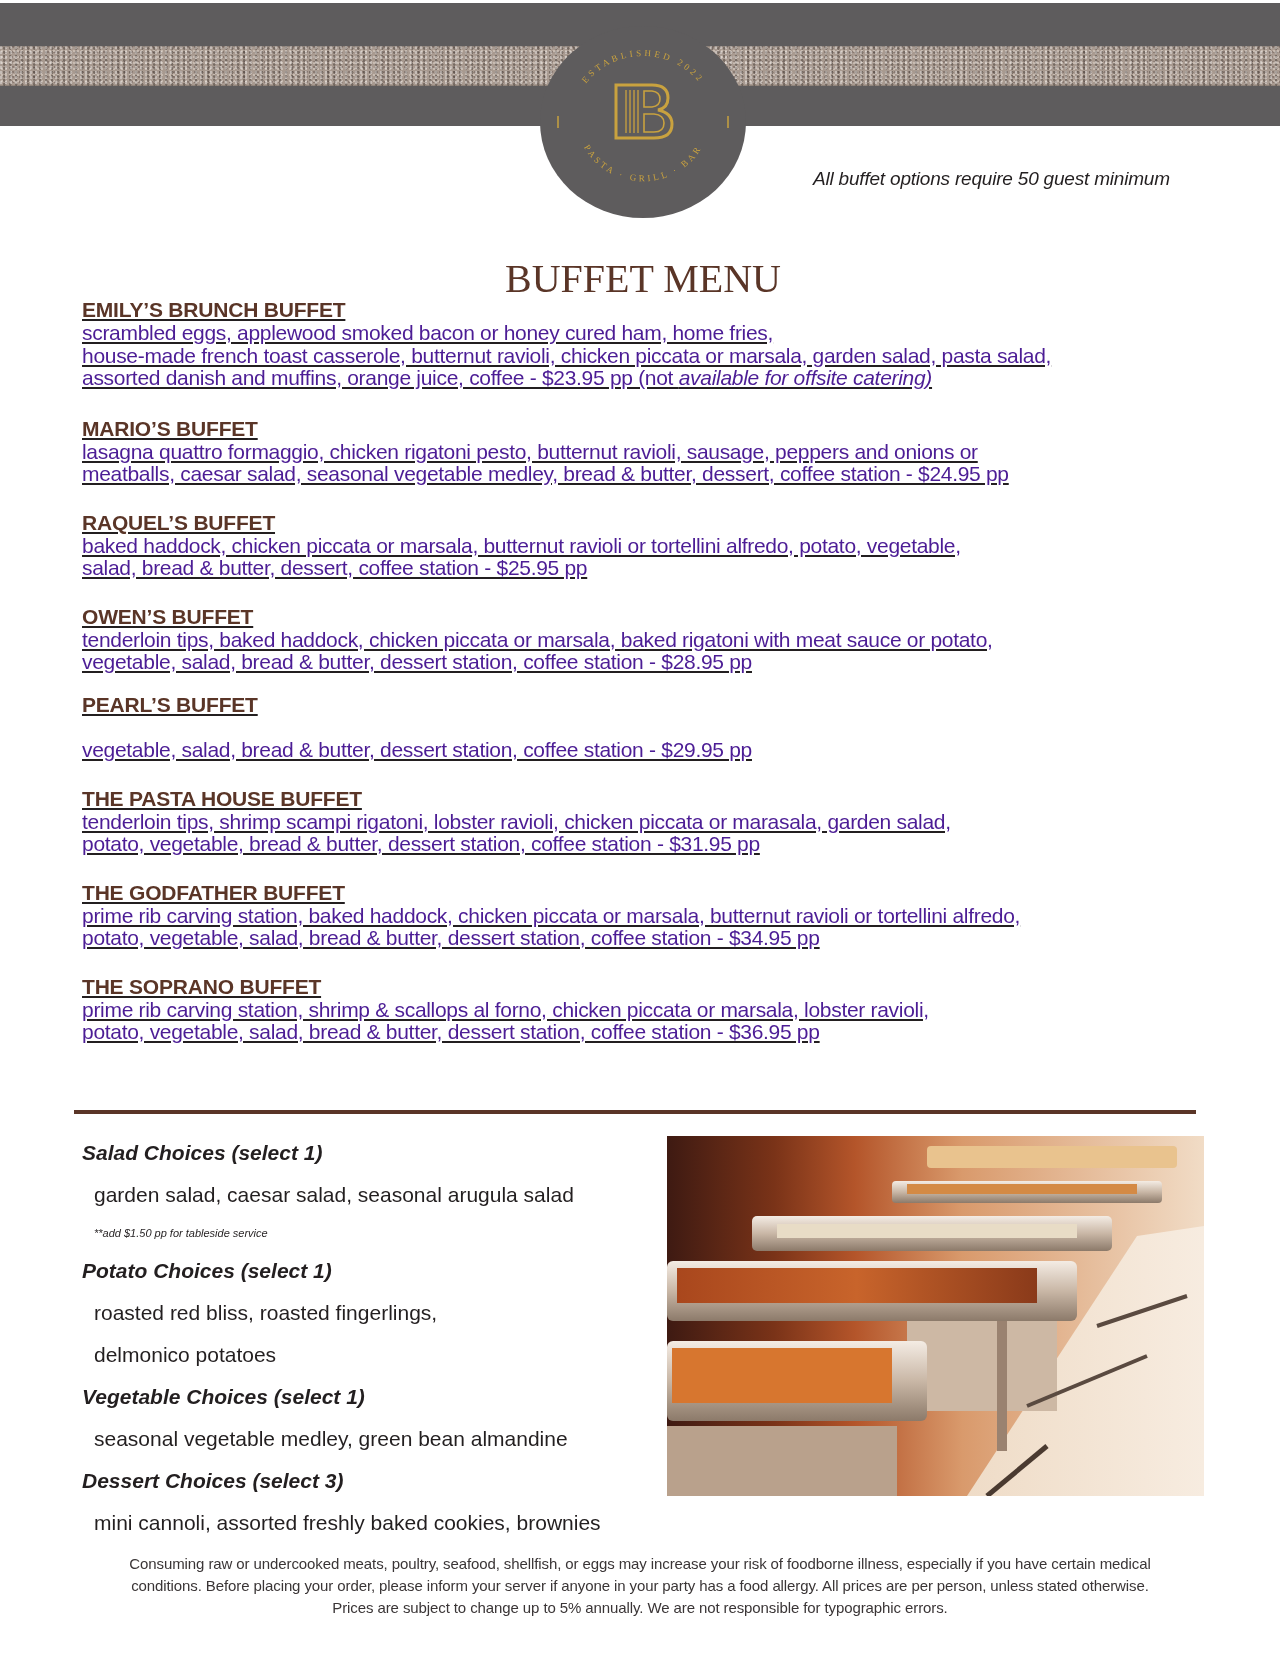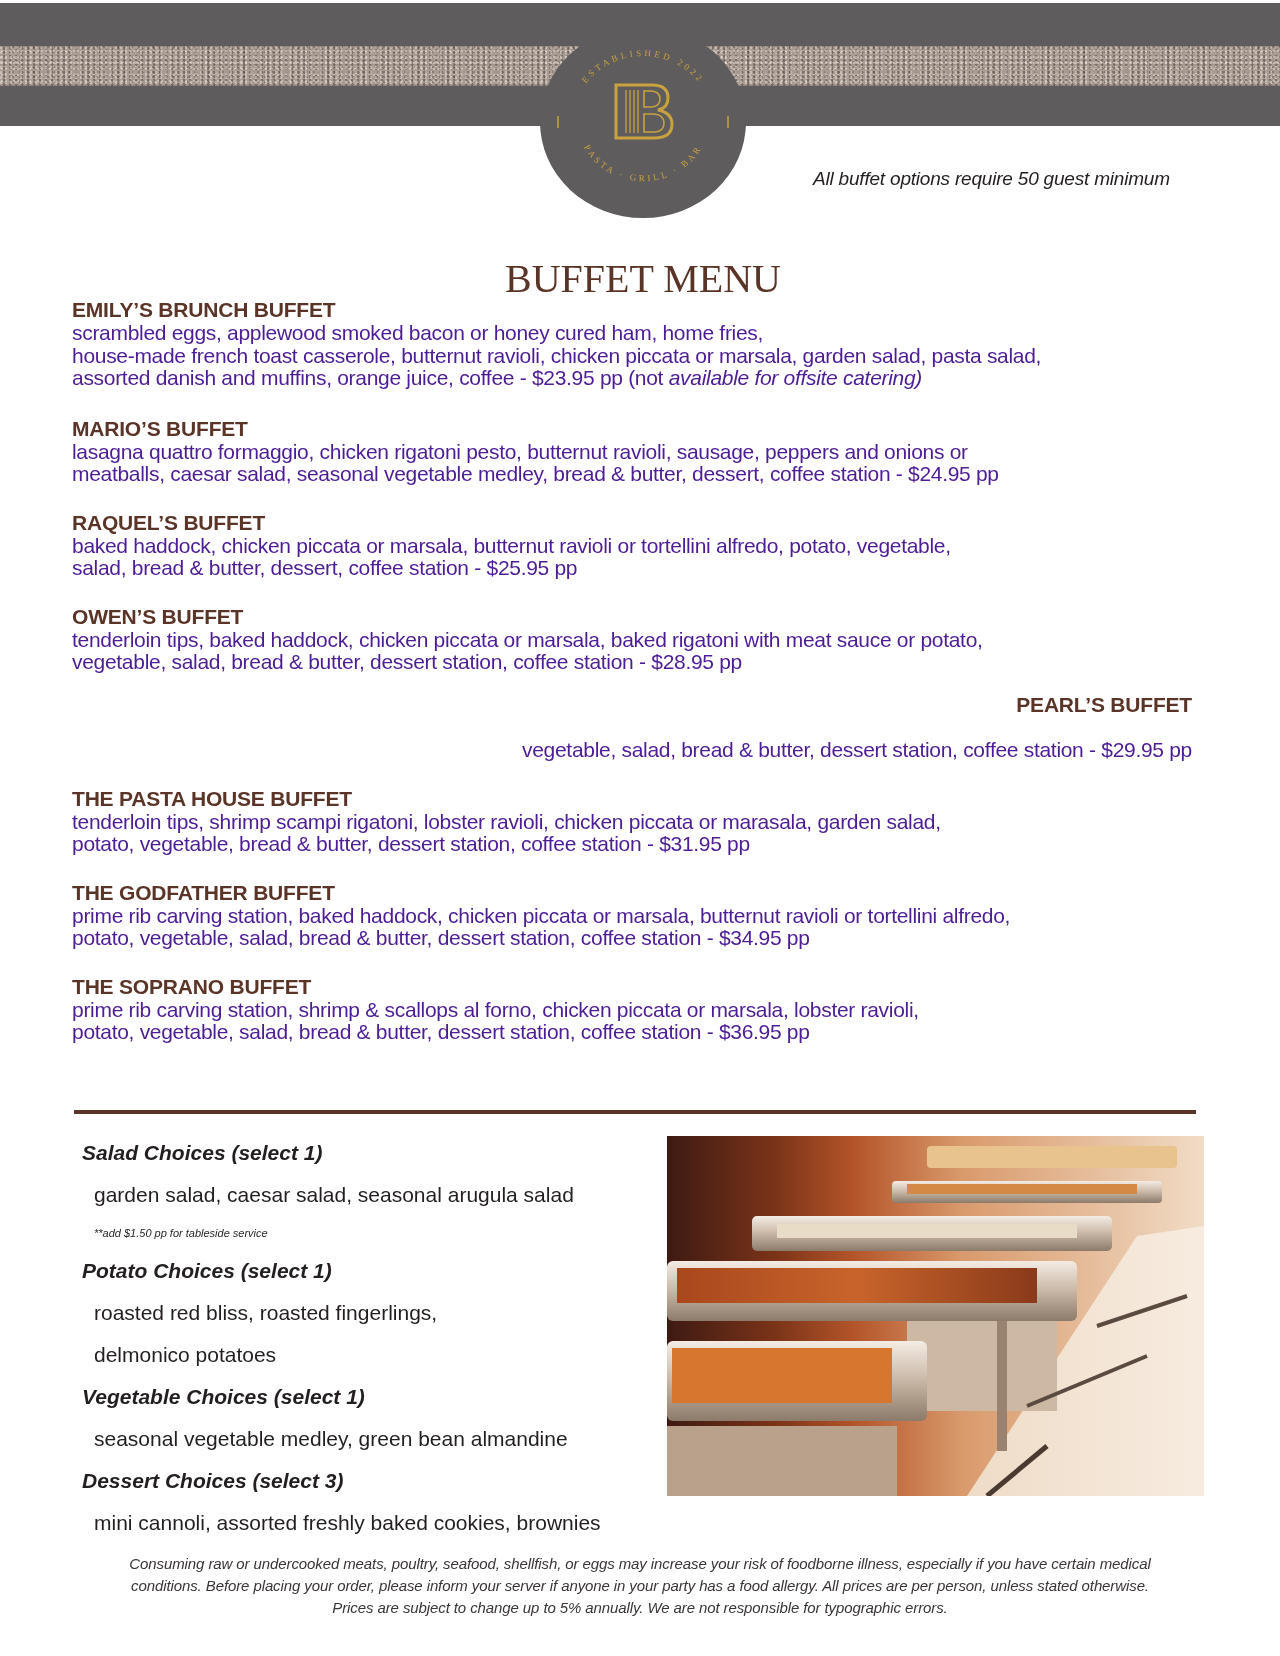"EMILY’S BRUNCH BUFFET" .buffets { left: 72px -> 82px; text-decoration: none -> underline }
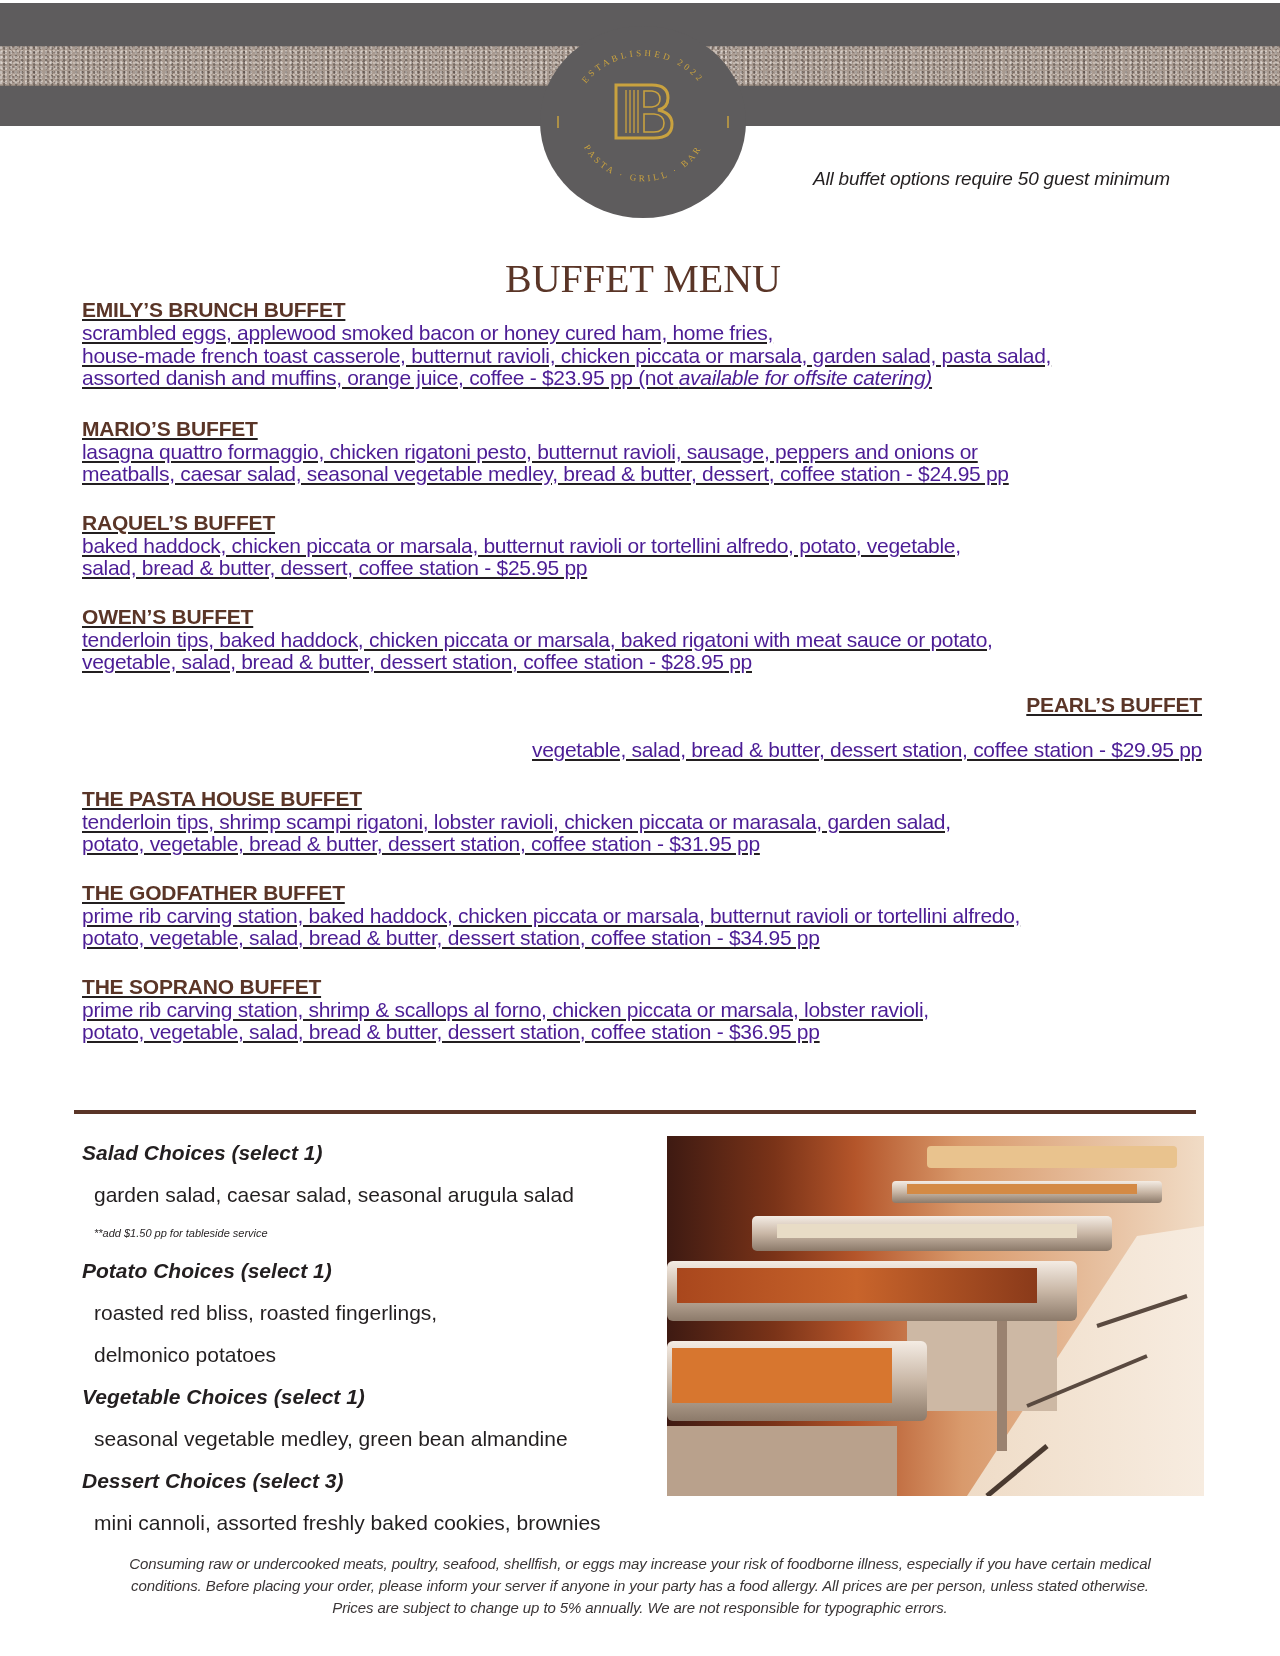"PEARL’S BUFFET" div.buffet { text-align: right -> none }
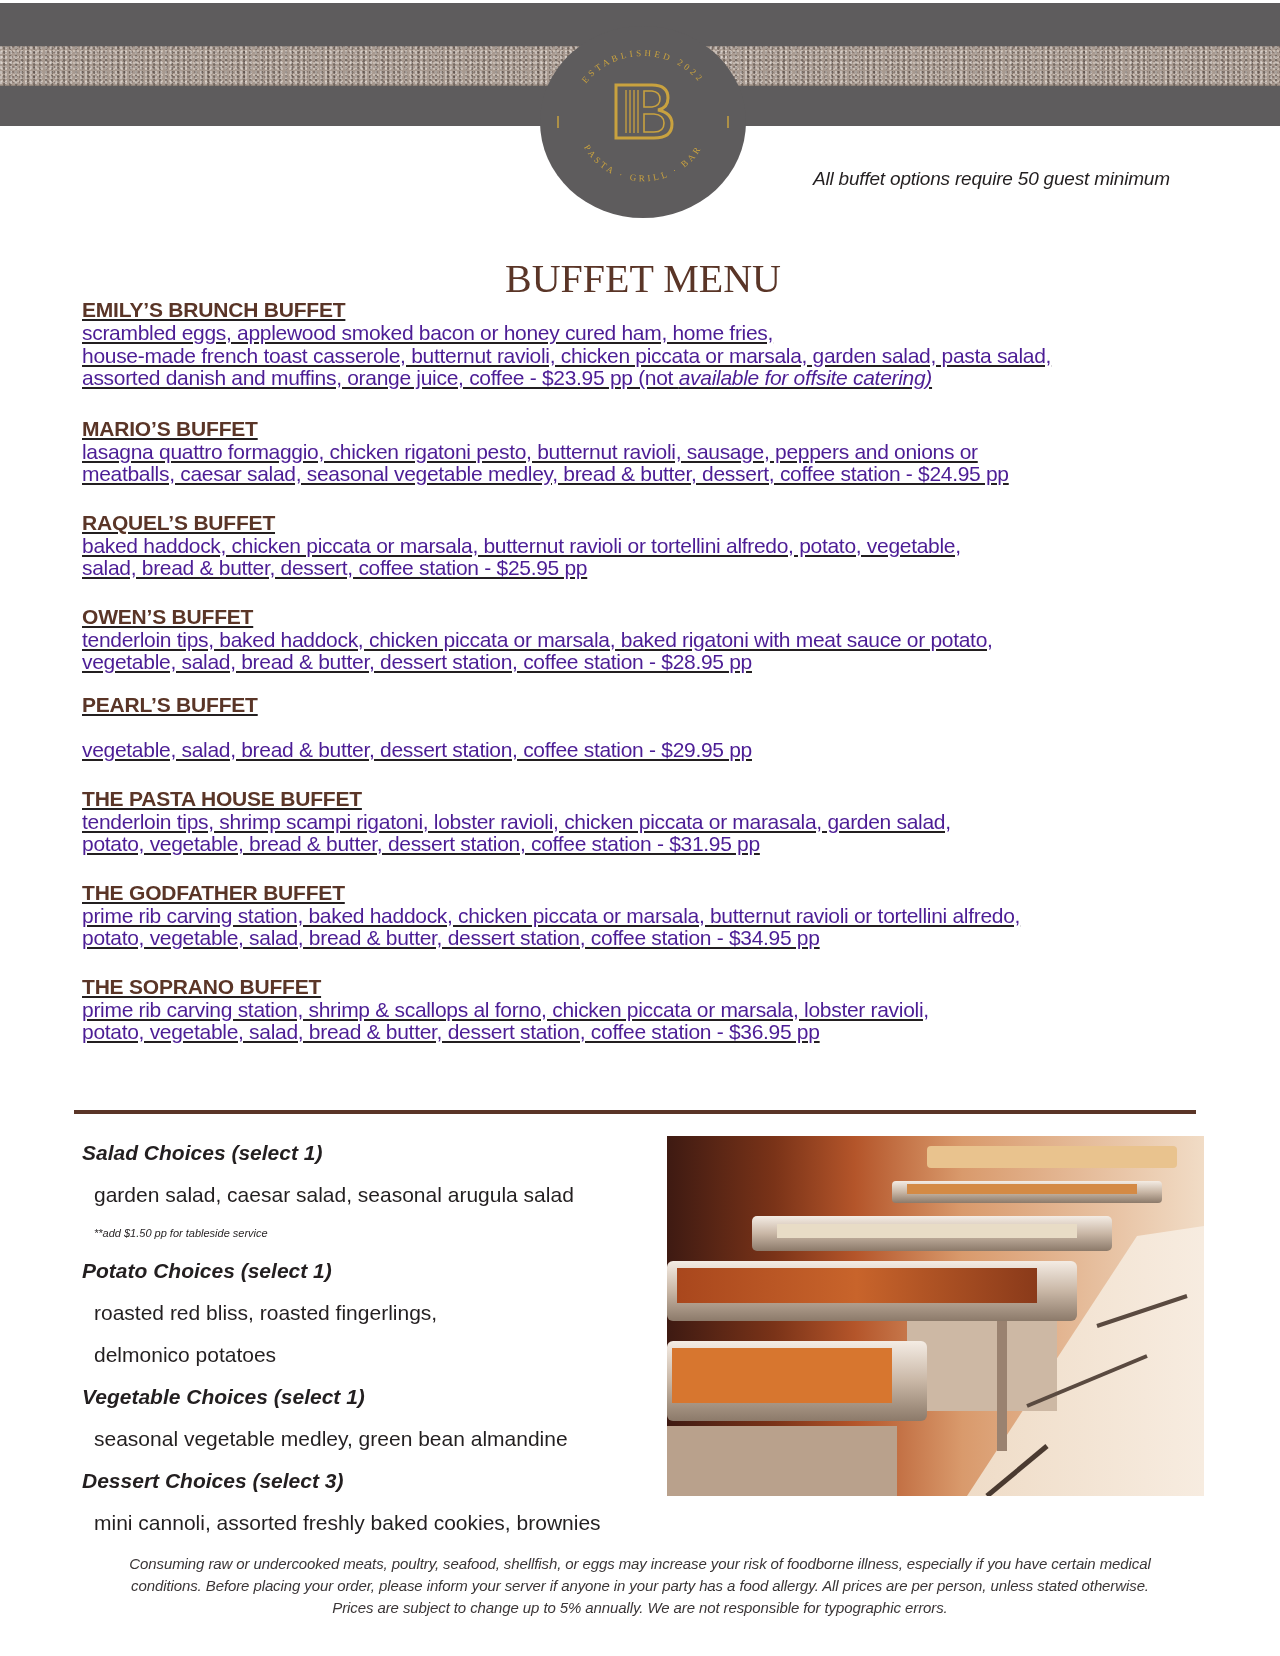"Consuming raw or undercooked meats," .footer { font-style: italic -> none }
